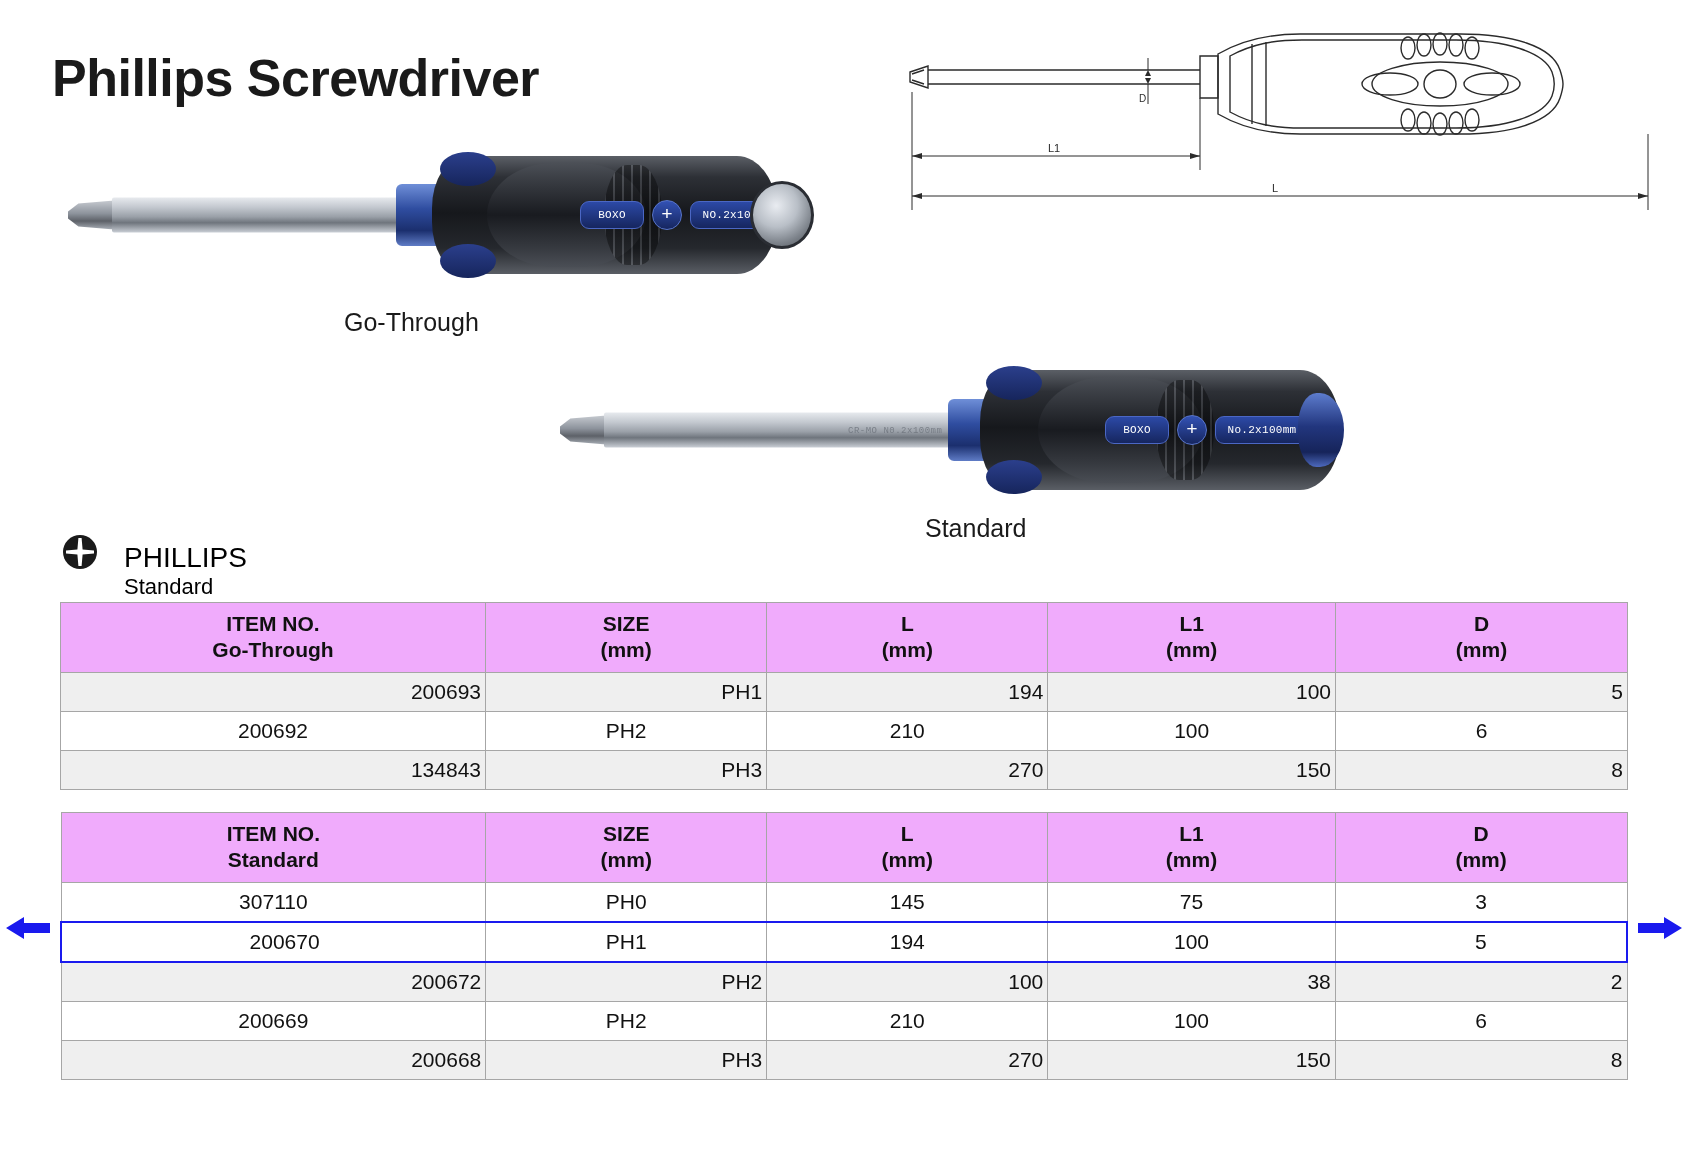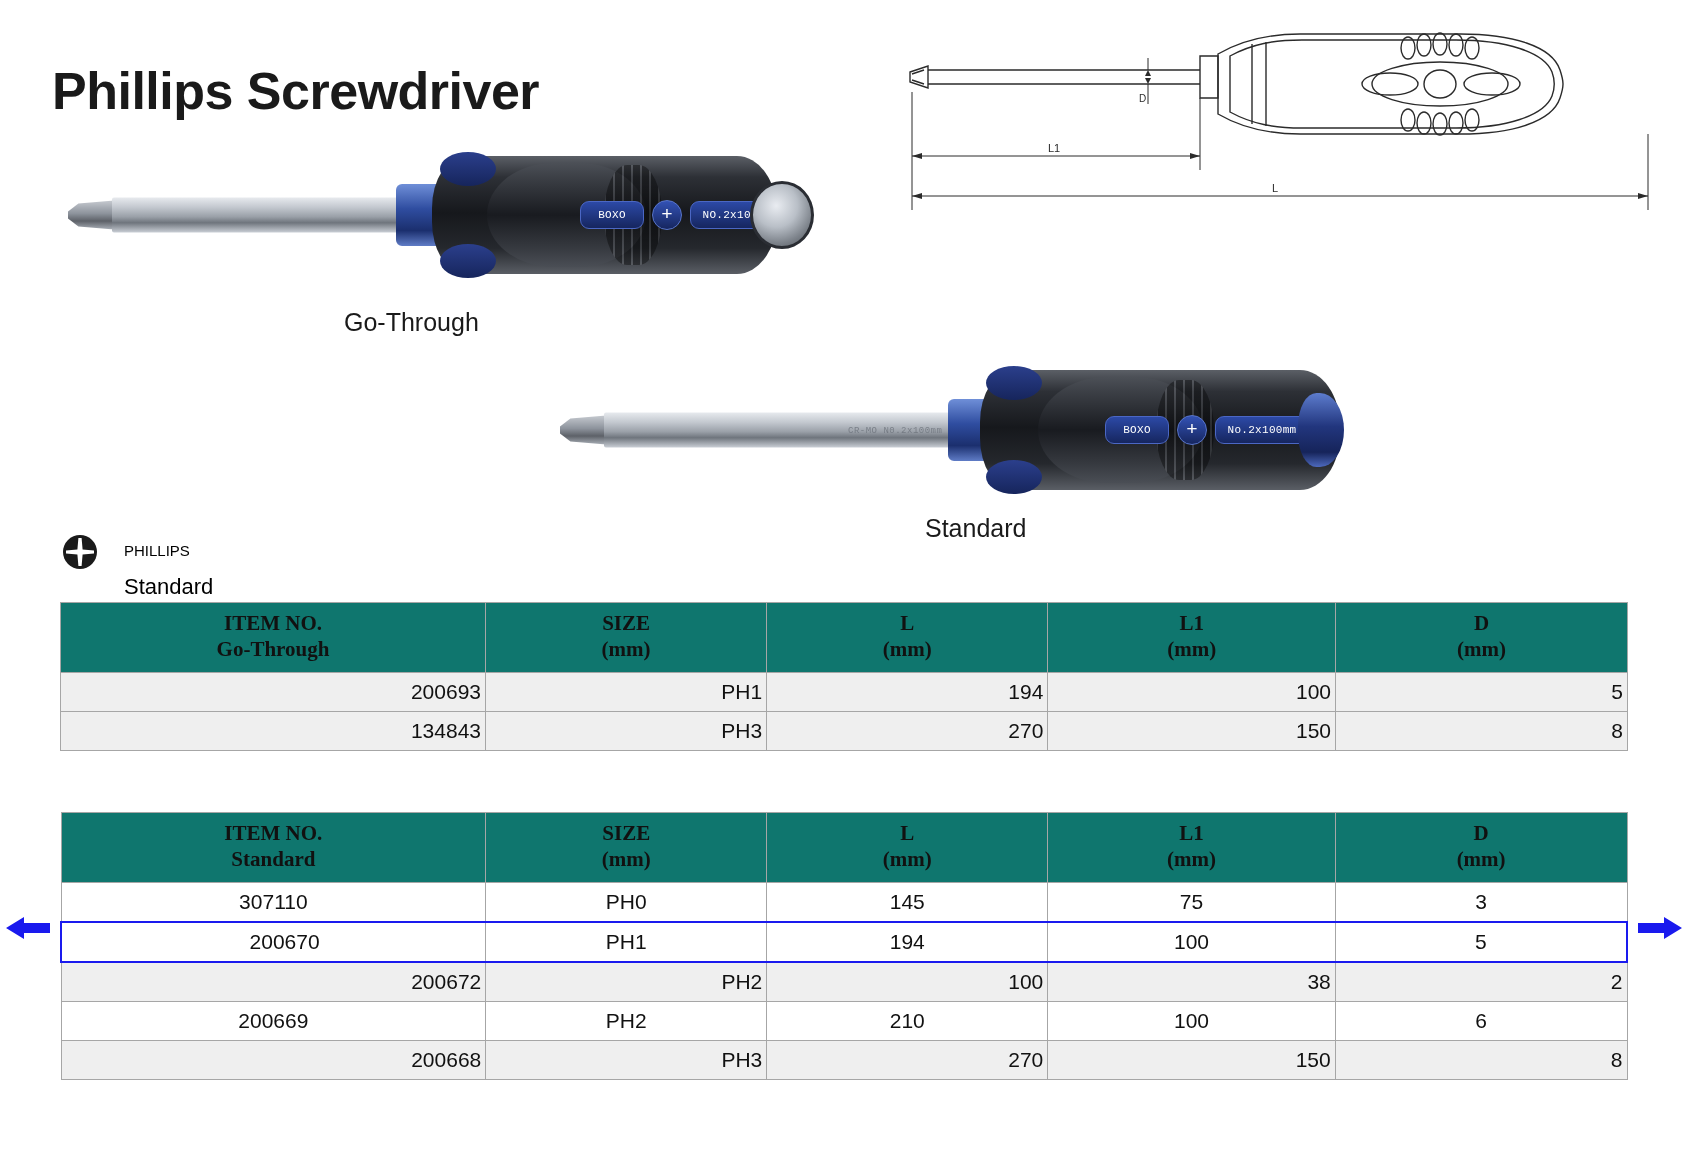"Phillips Screwdriver" .title { top: 61px -> 48px }
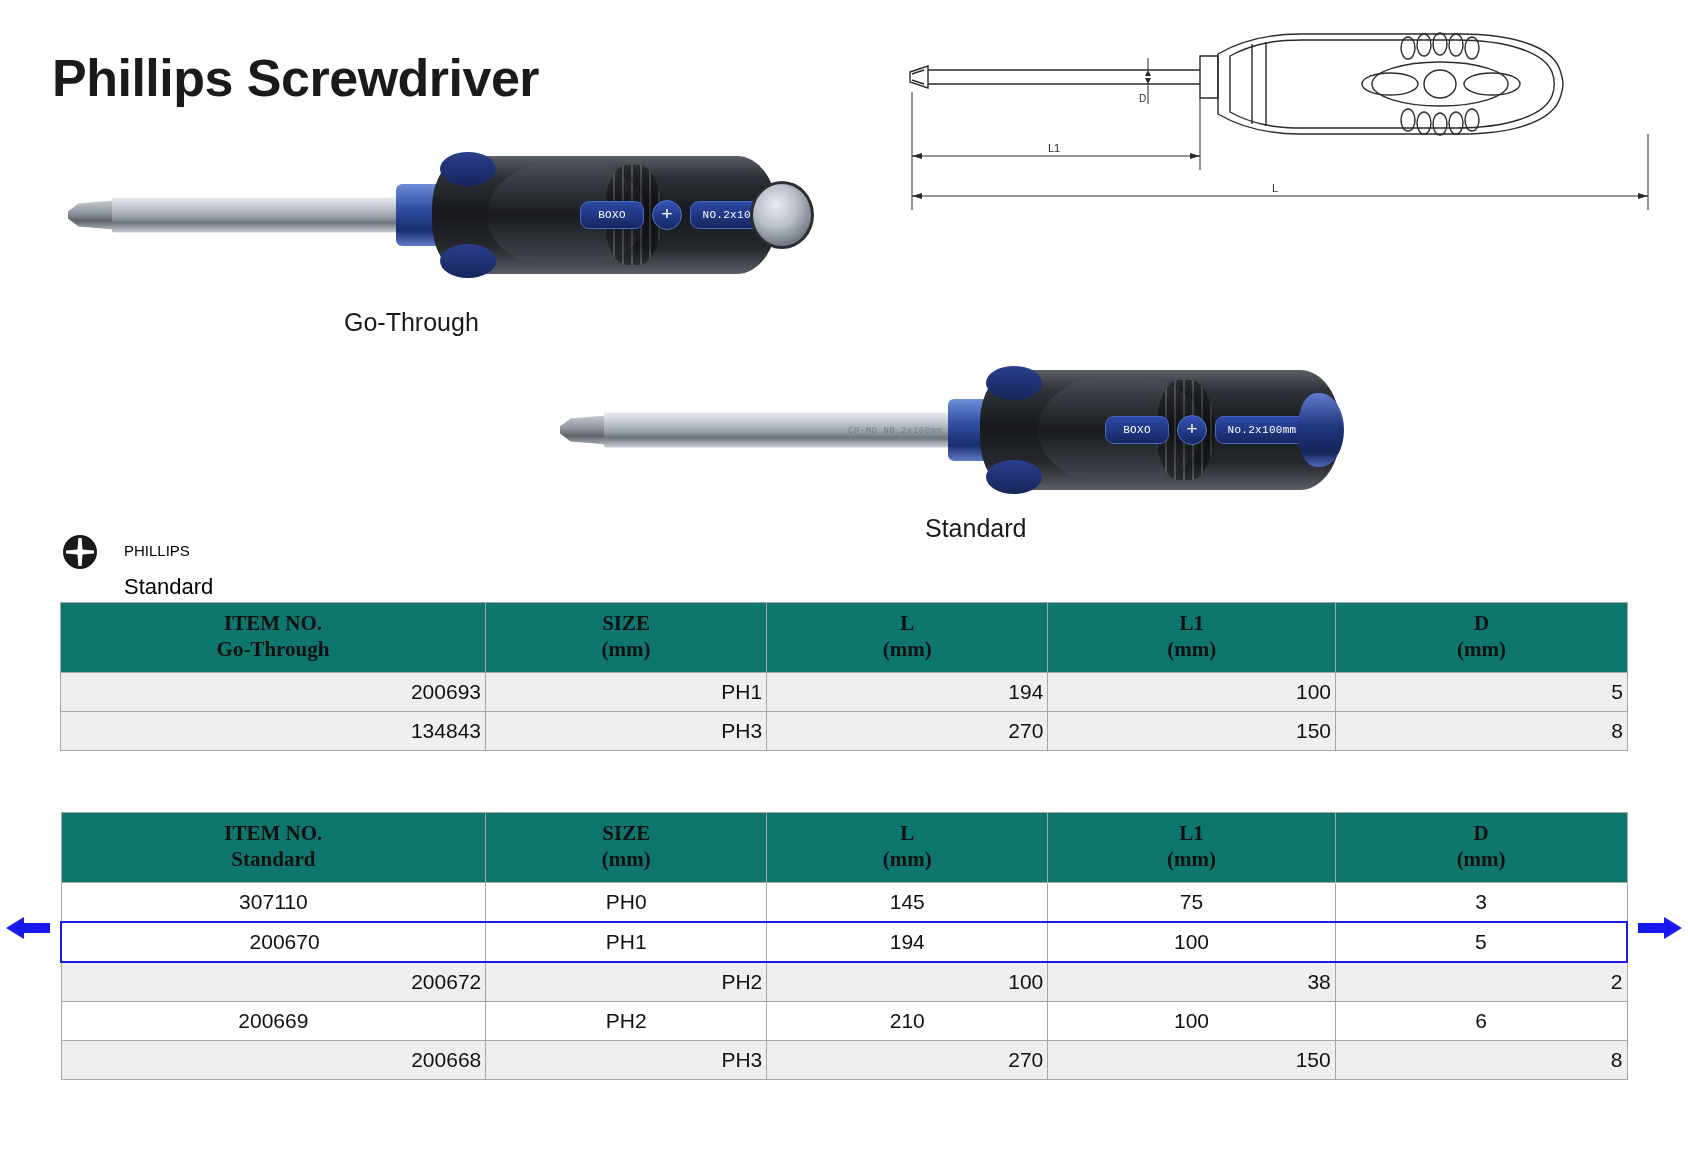"PHILLIPS" .phillips-label { font-size: 15px -> 28px }
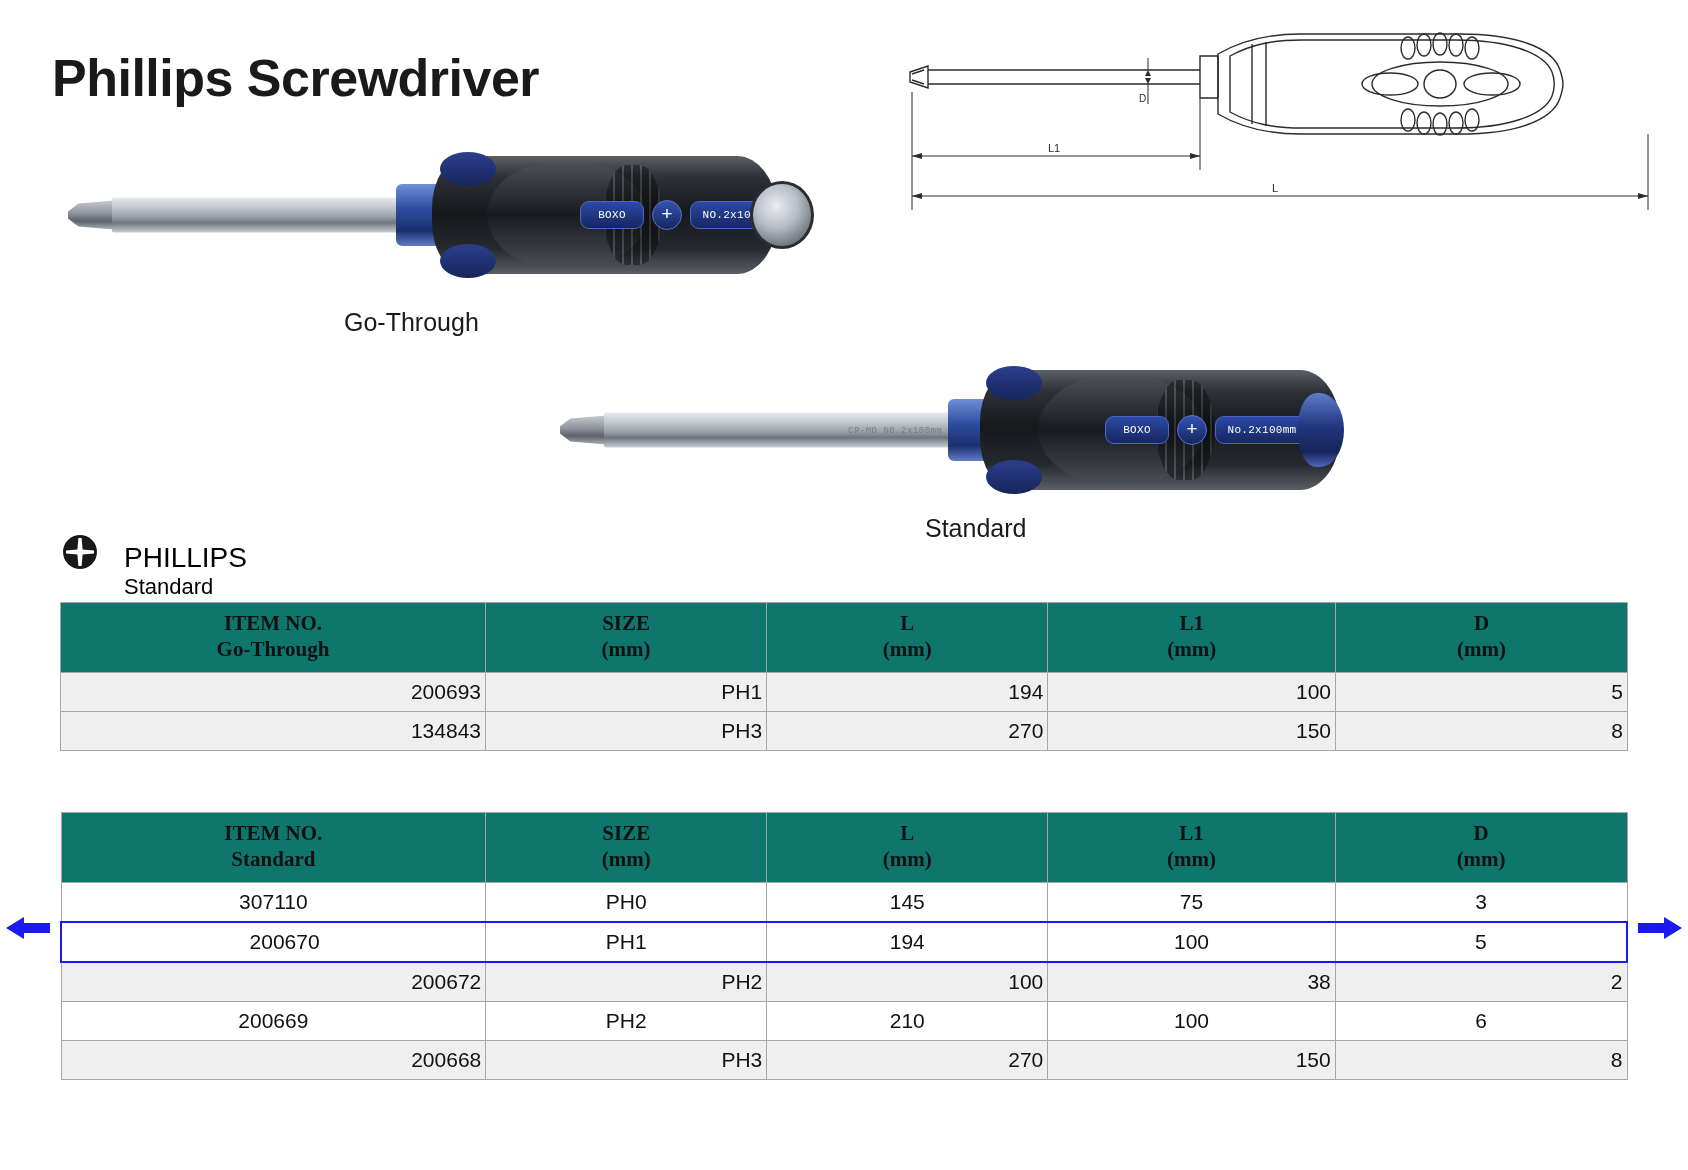"ITEM NO." table.spec thead th { background: #0f766e -> #f0abfc; font-family: Liberation Serif, serif -> none }
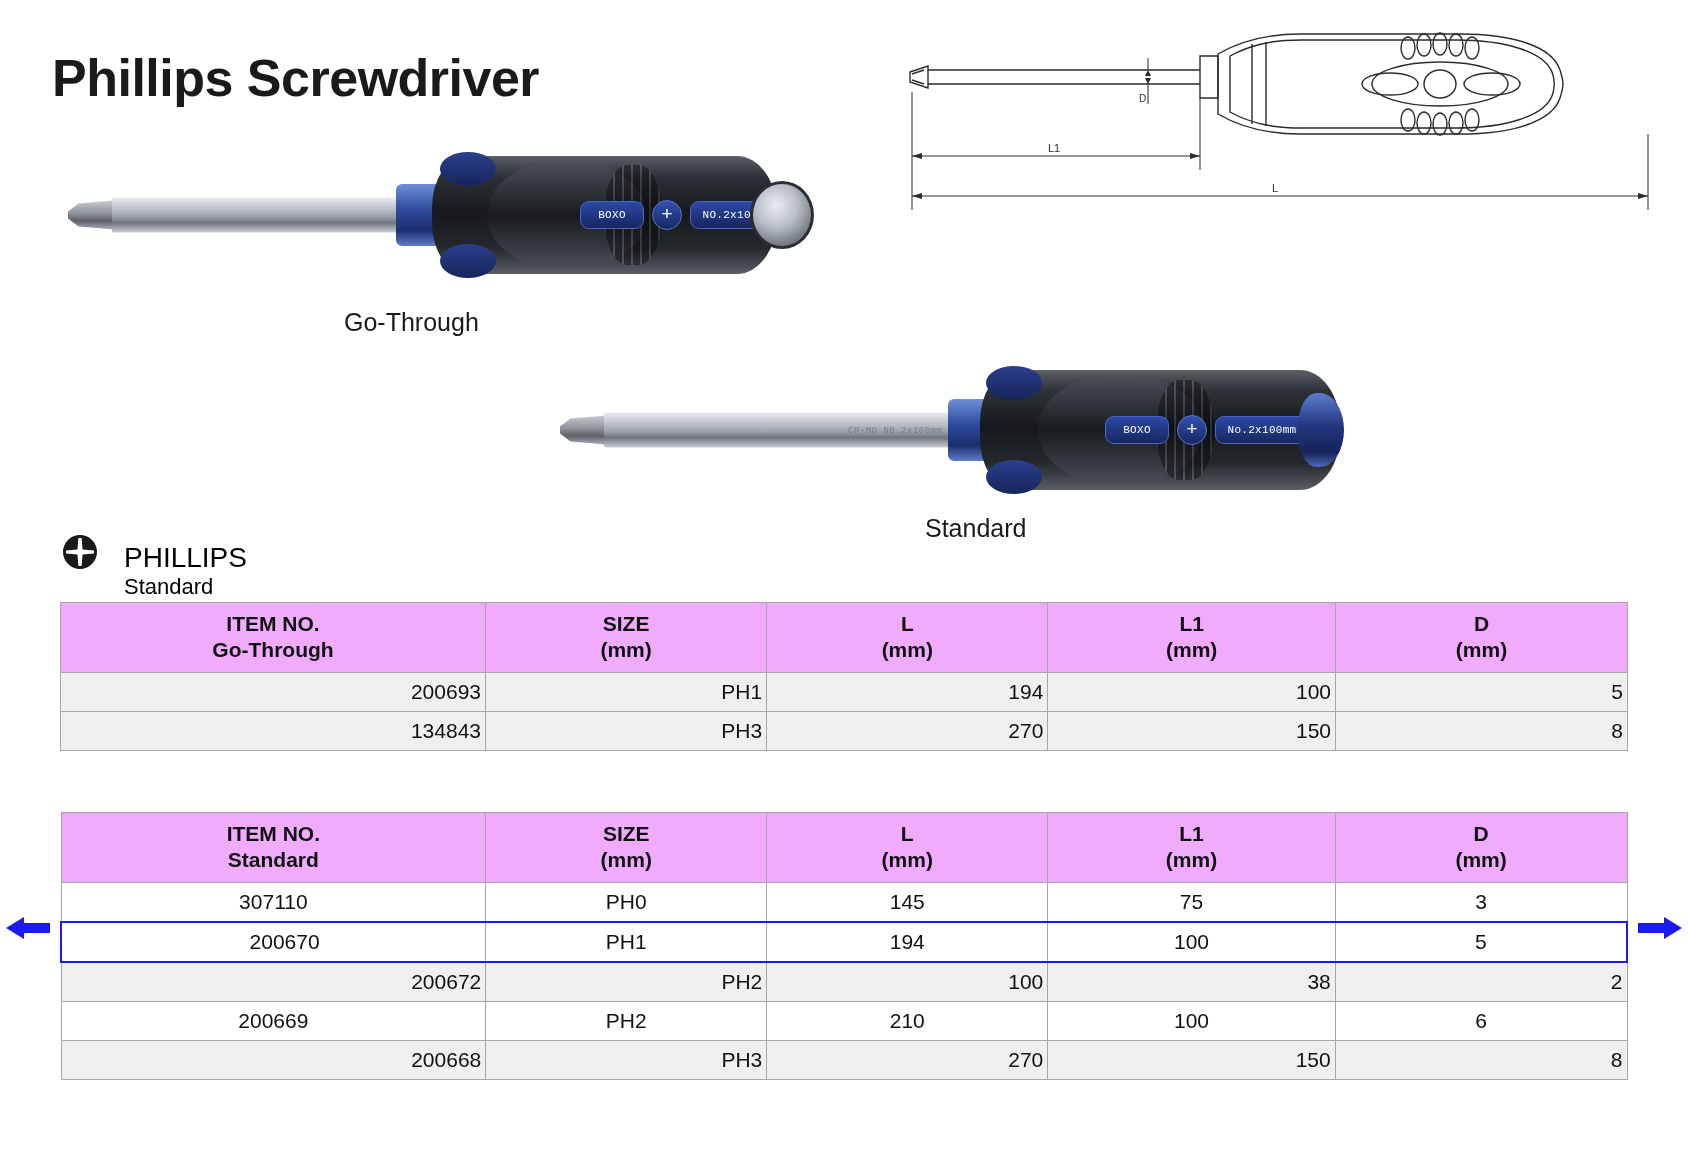"200692" tr { html: none -> <tr> <td>200692</td> <td>PH2</td> <td>210</td> <td>100</td> <td>6</td> </tr> }
